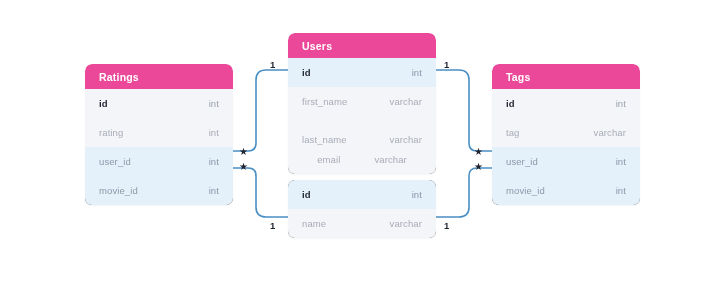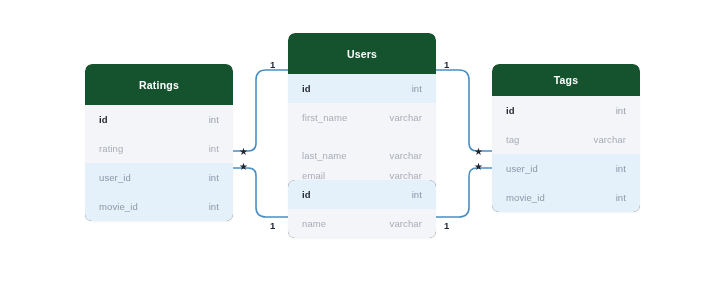"Users" .table-header { background: #14532d -> #ec4899; justify-content: center -> none; padding: 8px 14px -> 0 14px }
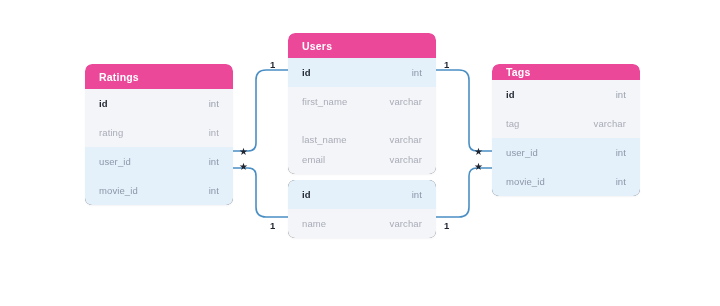"Tags" div.table-header { height: 16px -> 25px }
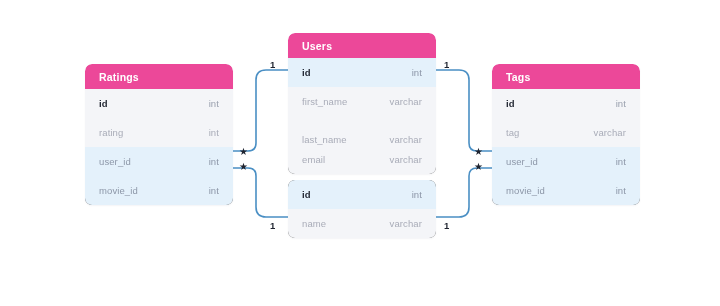"email" div.field-row { justify-content: none -> center }
